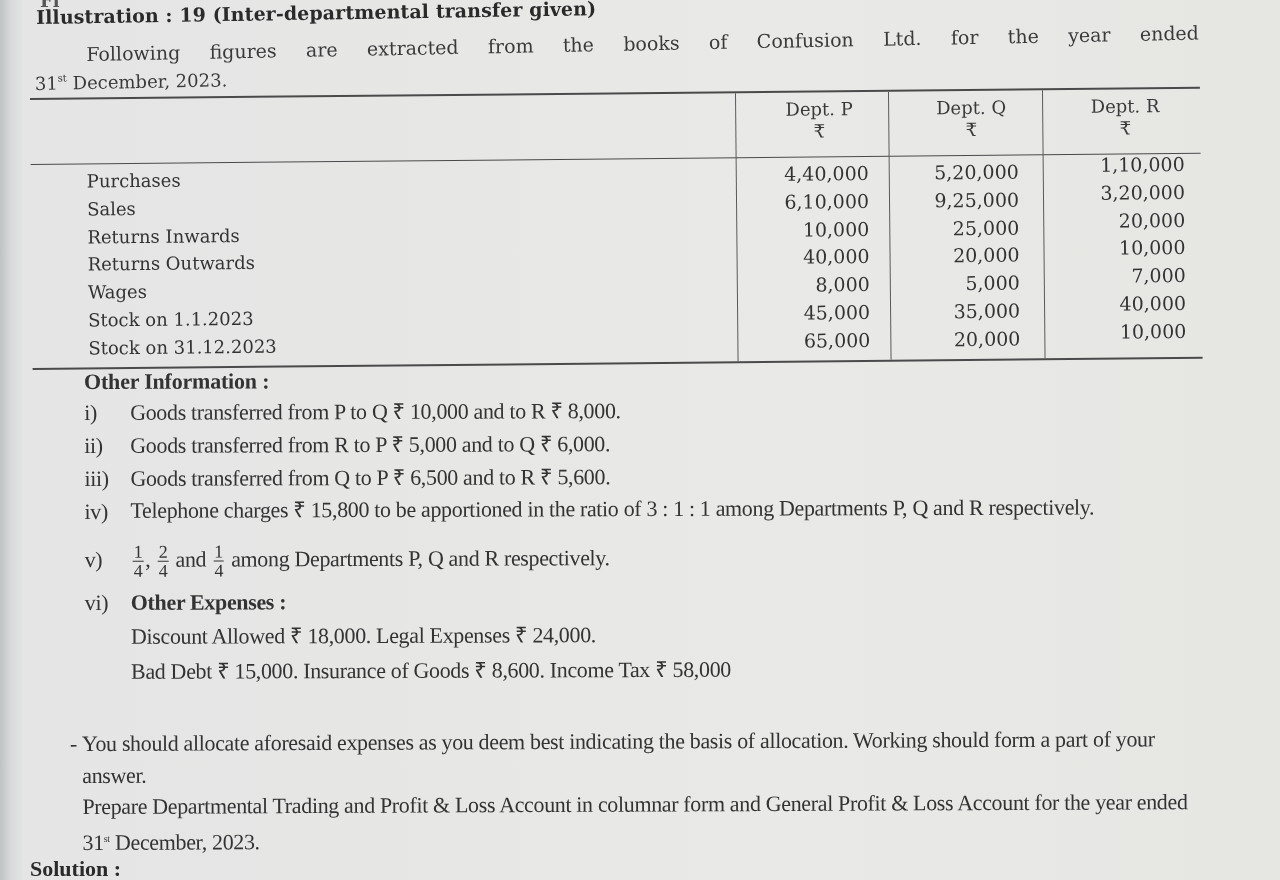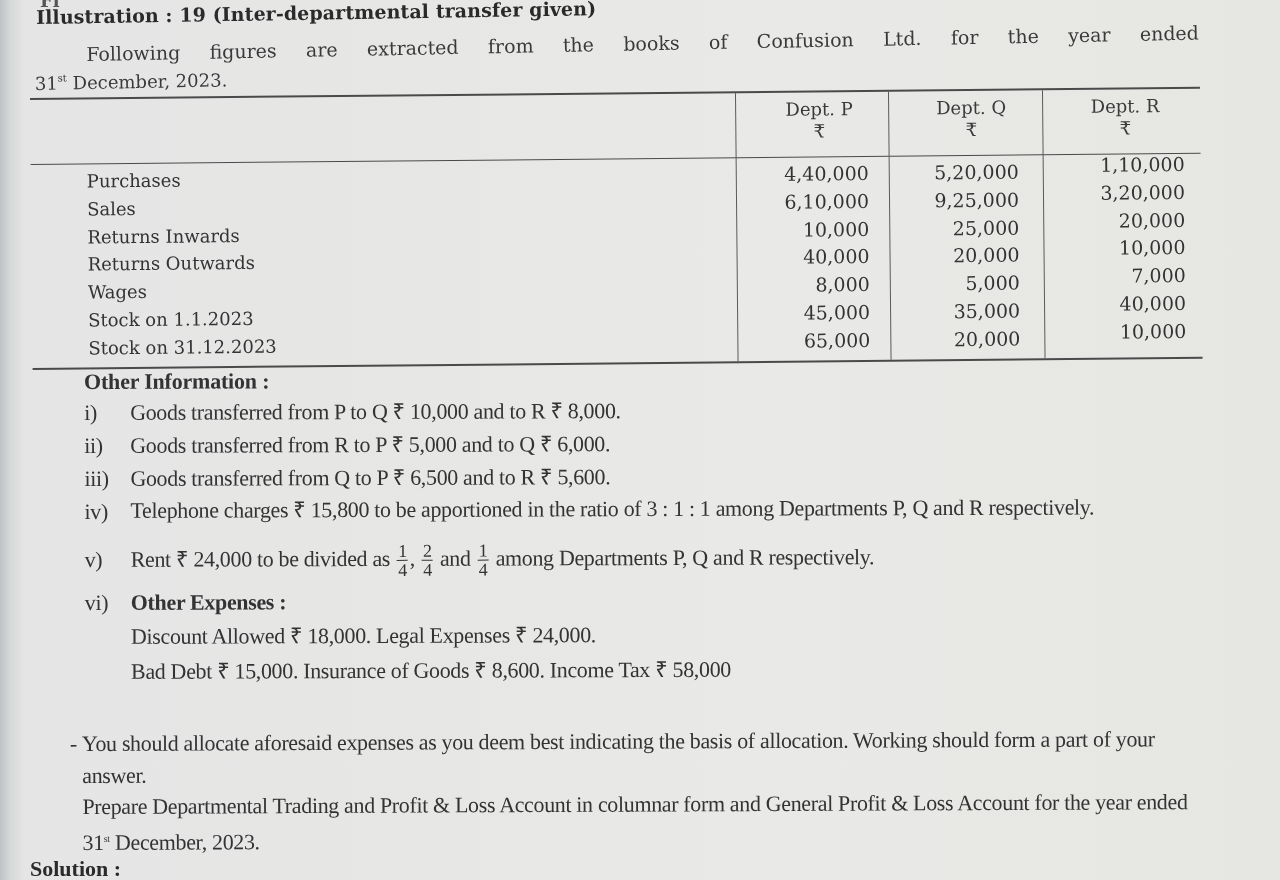"Rent ₹ 24,000 to be" span { html: <span>Rent ₹ 24,000 to be divided as</span> -> none }
